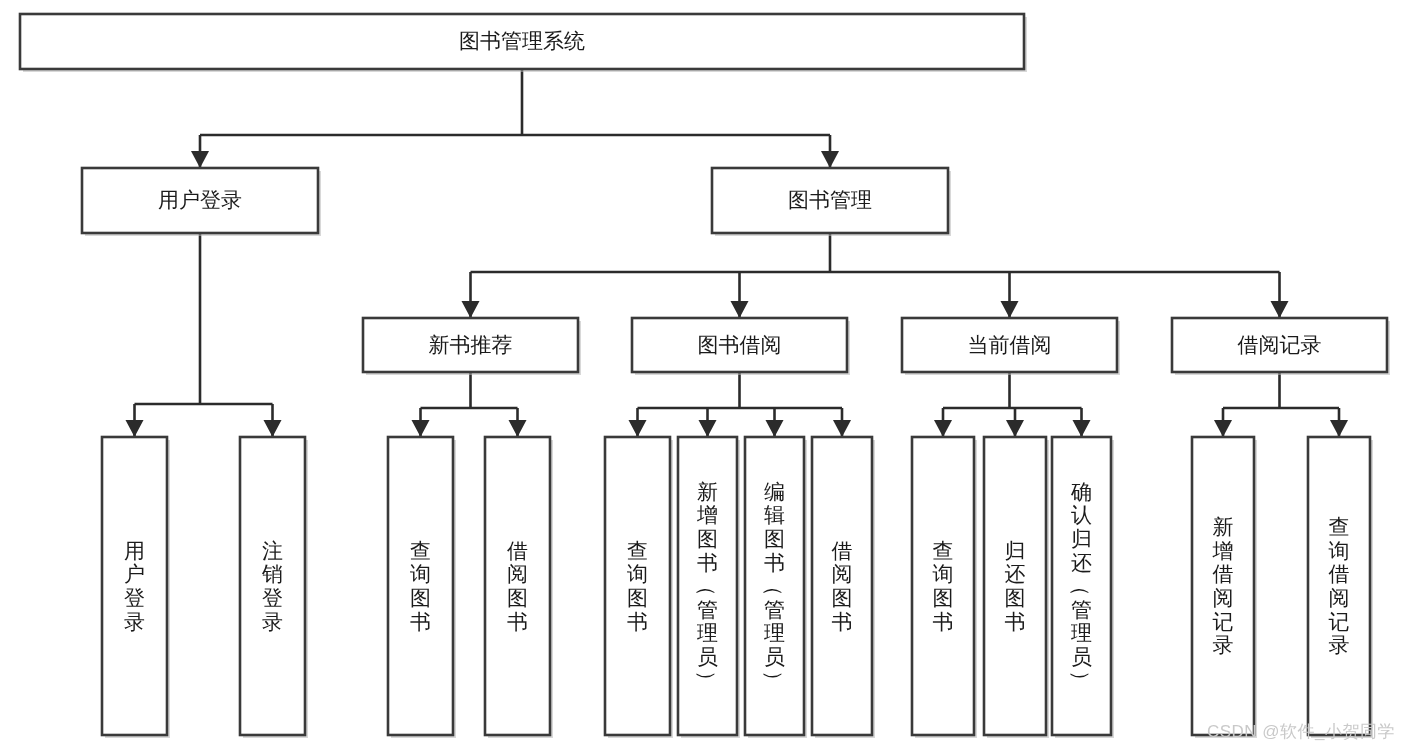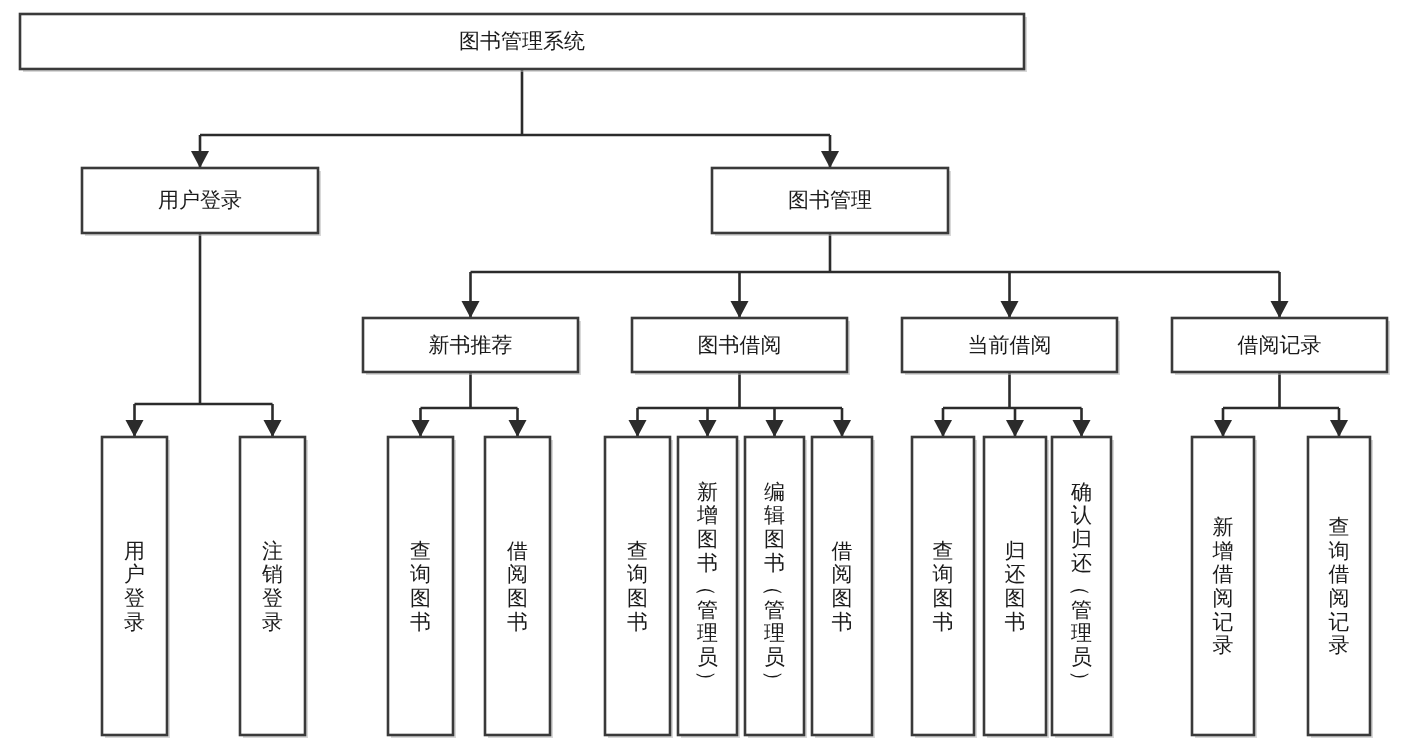"CSDN @软件_小贺同学" div.watermark { html: none -> <div>CSDN @软件_小贺同学</div> }
